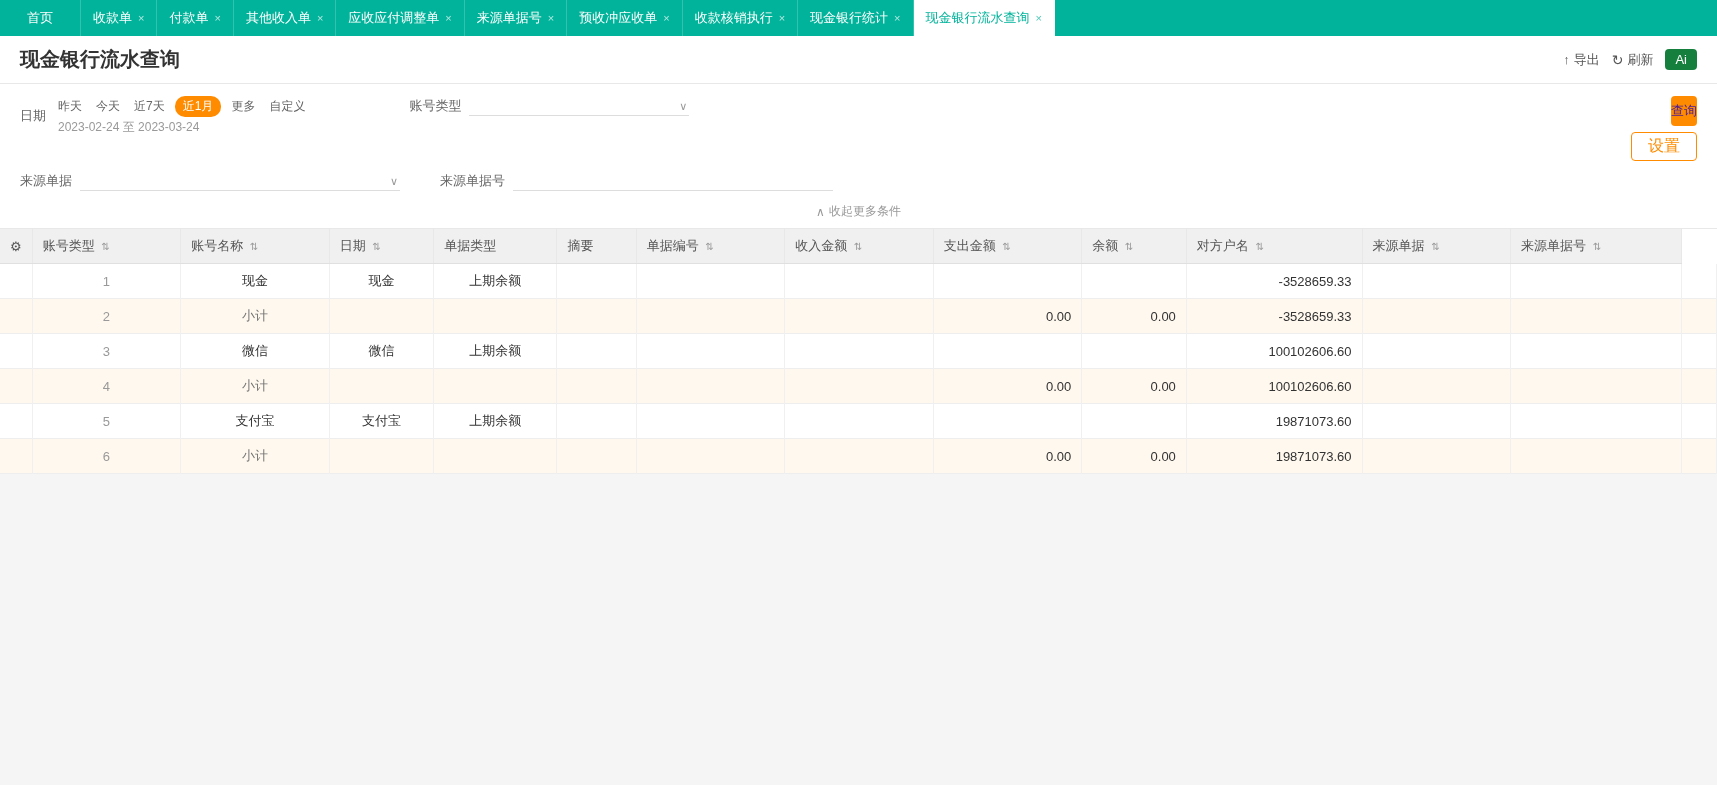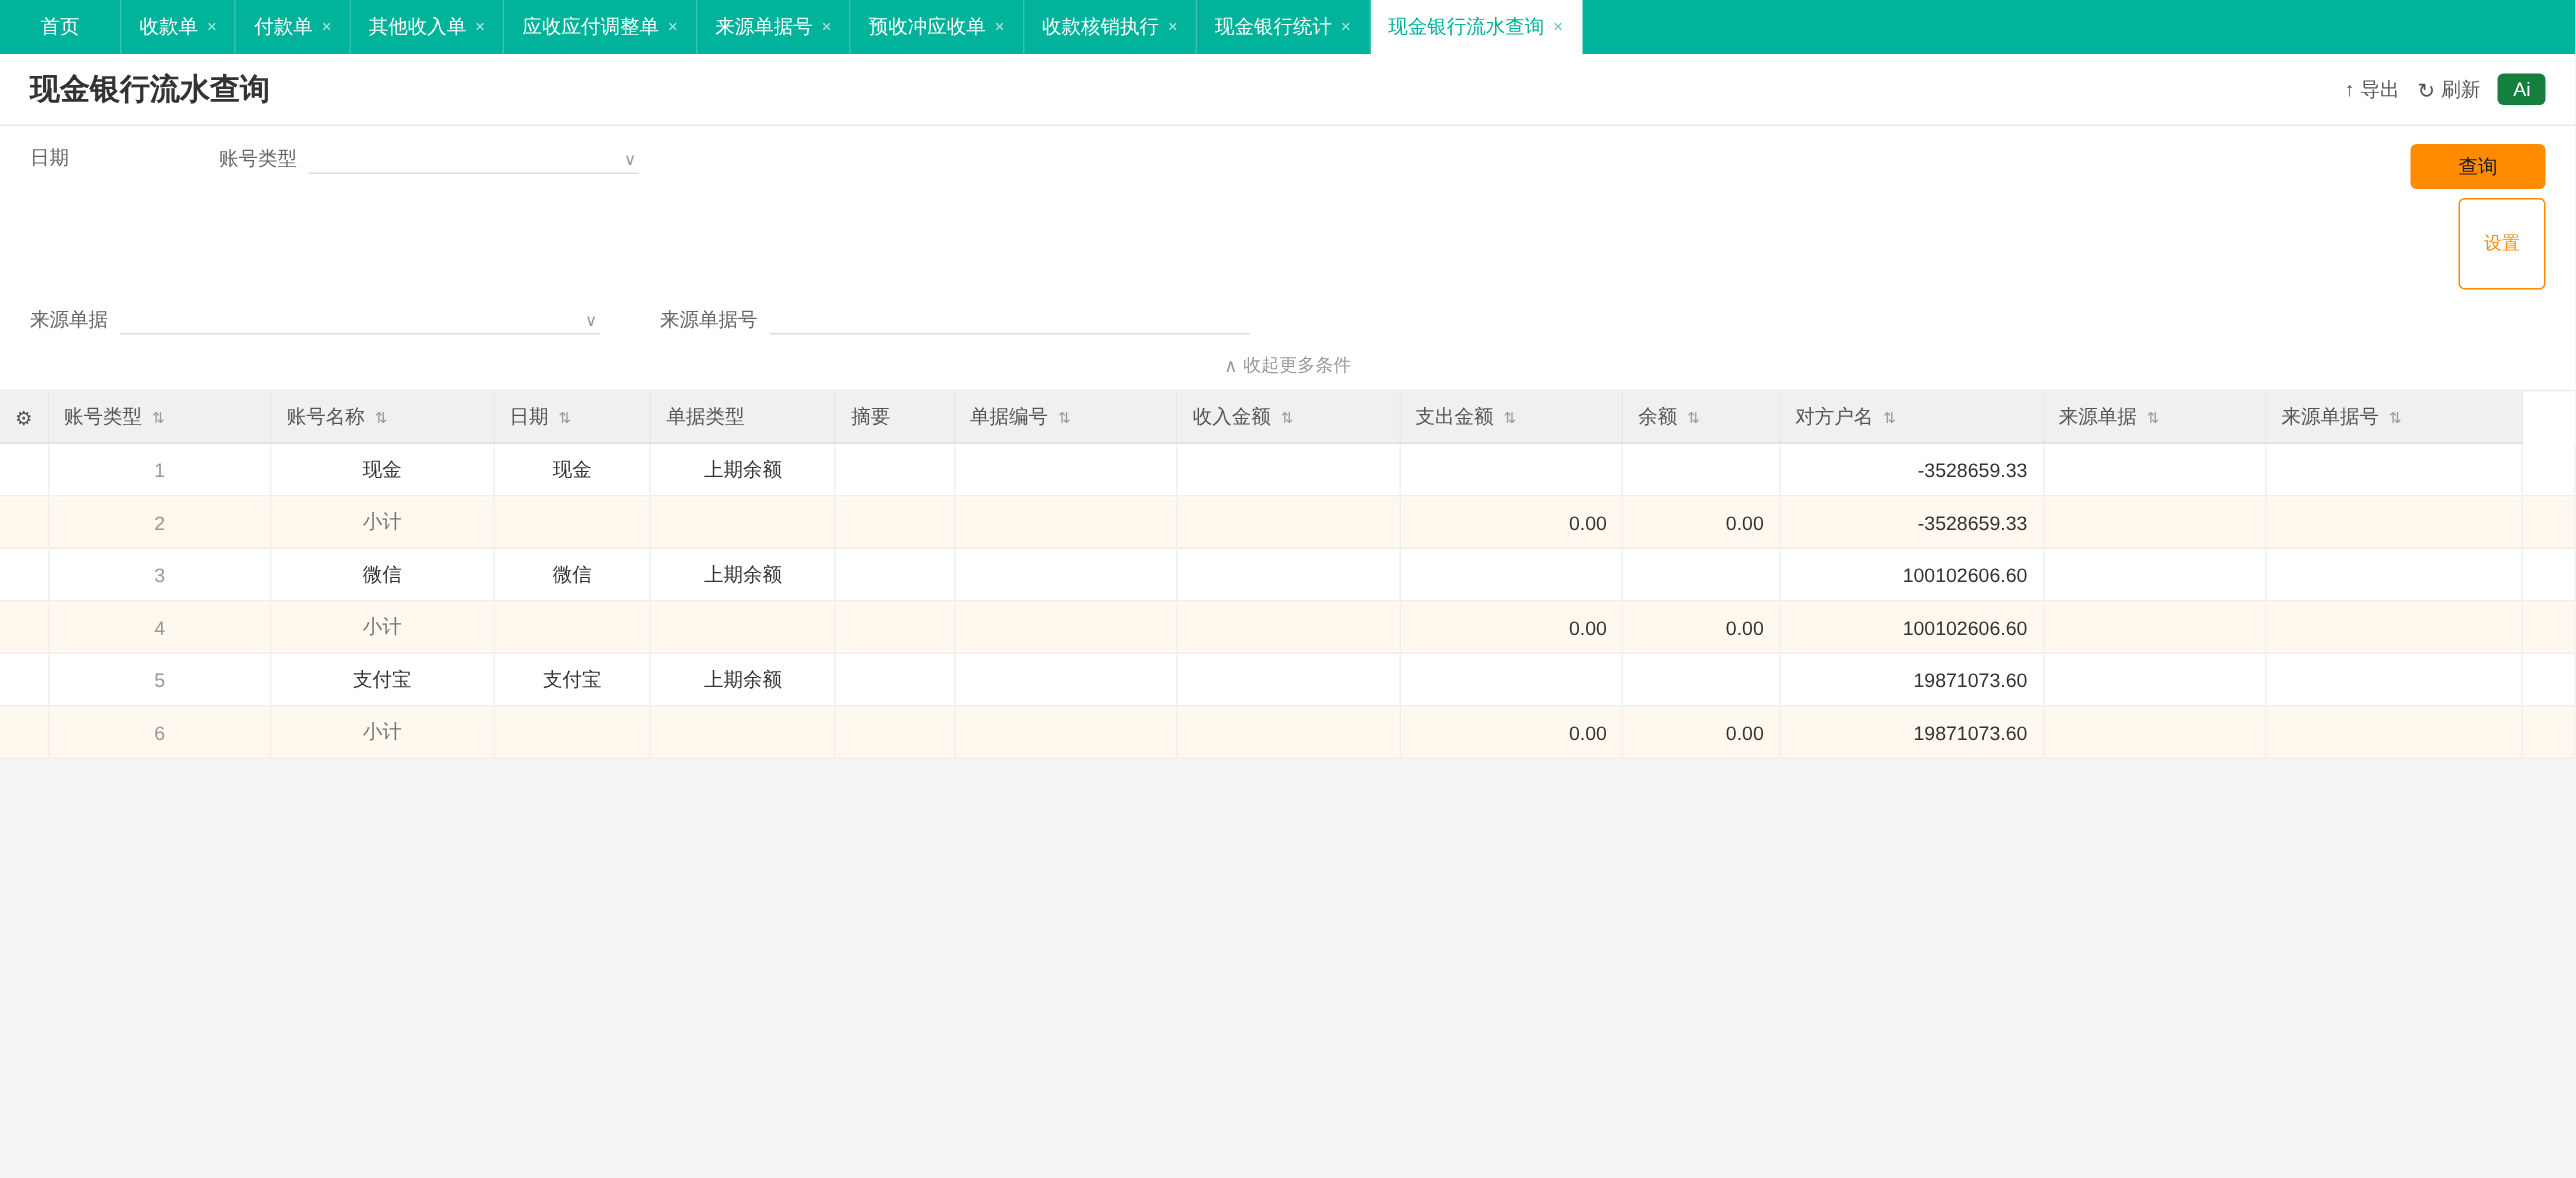"昨天" div.date-col { html: none -> <div> <div> <span>昨天</span> <span>今天</span> <span>近7天</span> <span>近1月</span> <span>更多</span> <span>自定义</span> </div> <div>2023-02-24 至 2023-03-24</div> </div> }
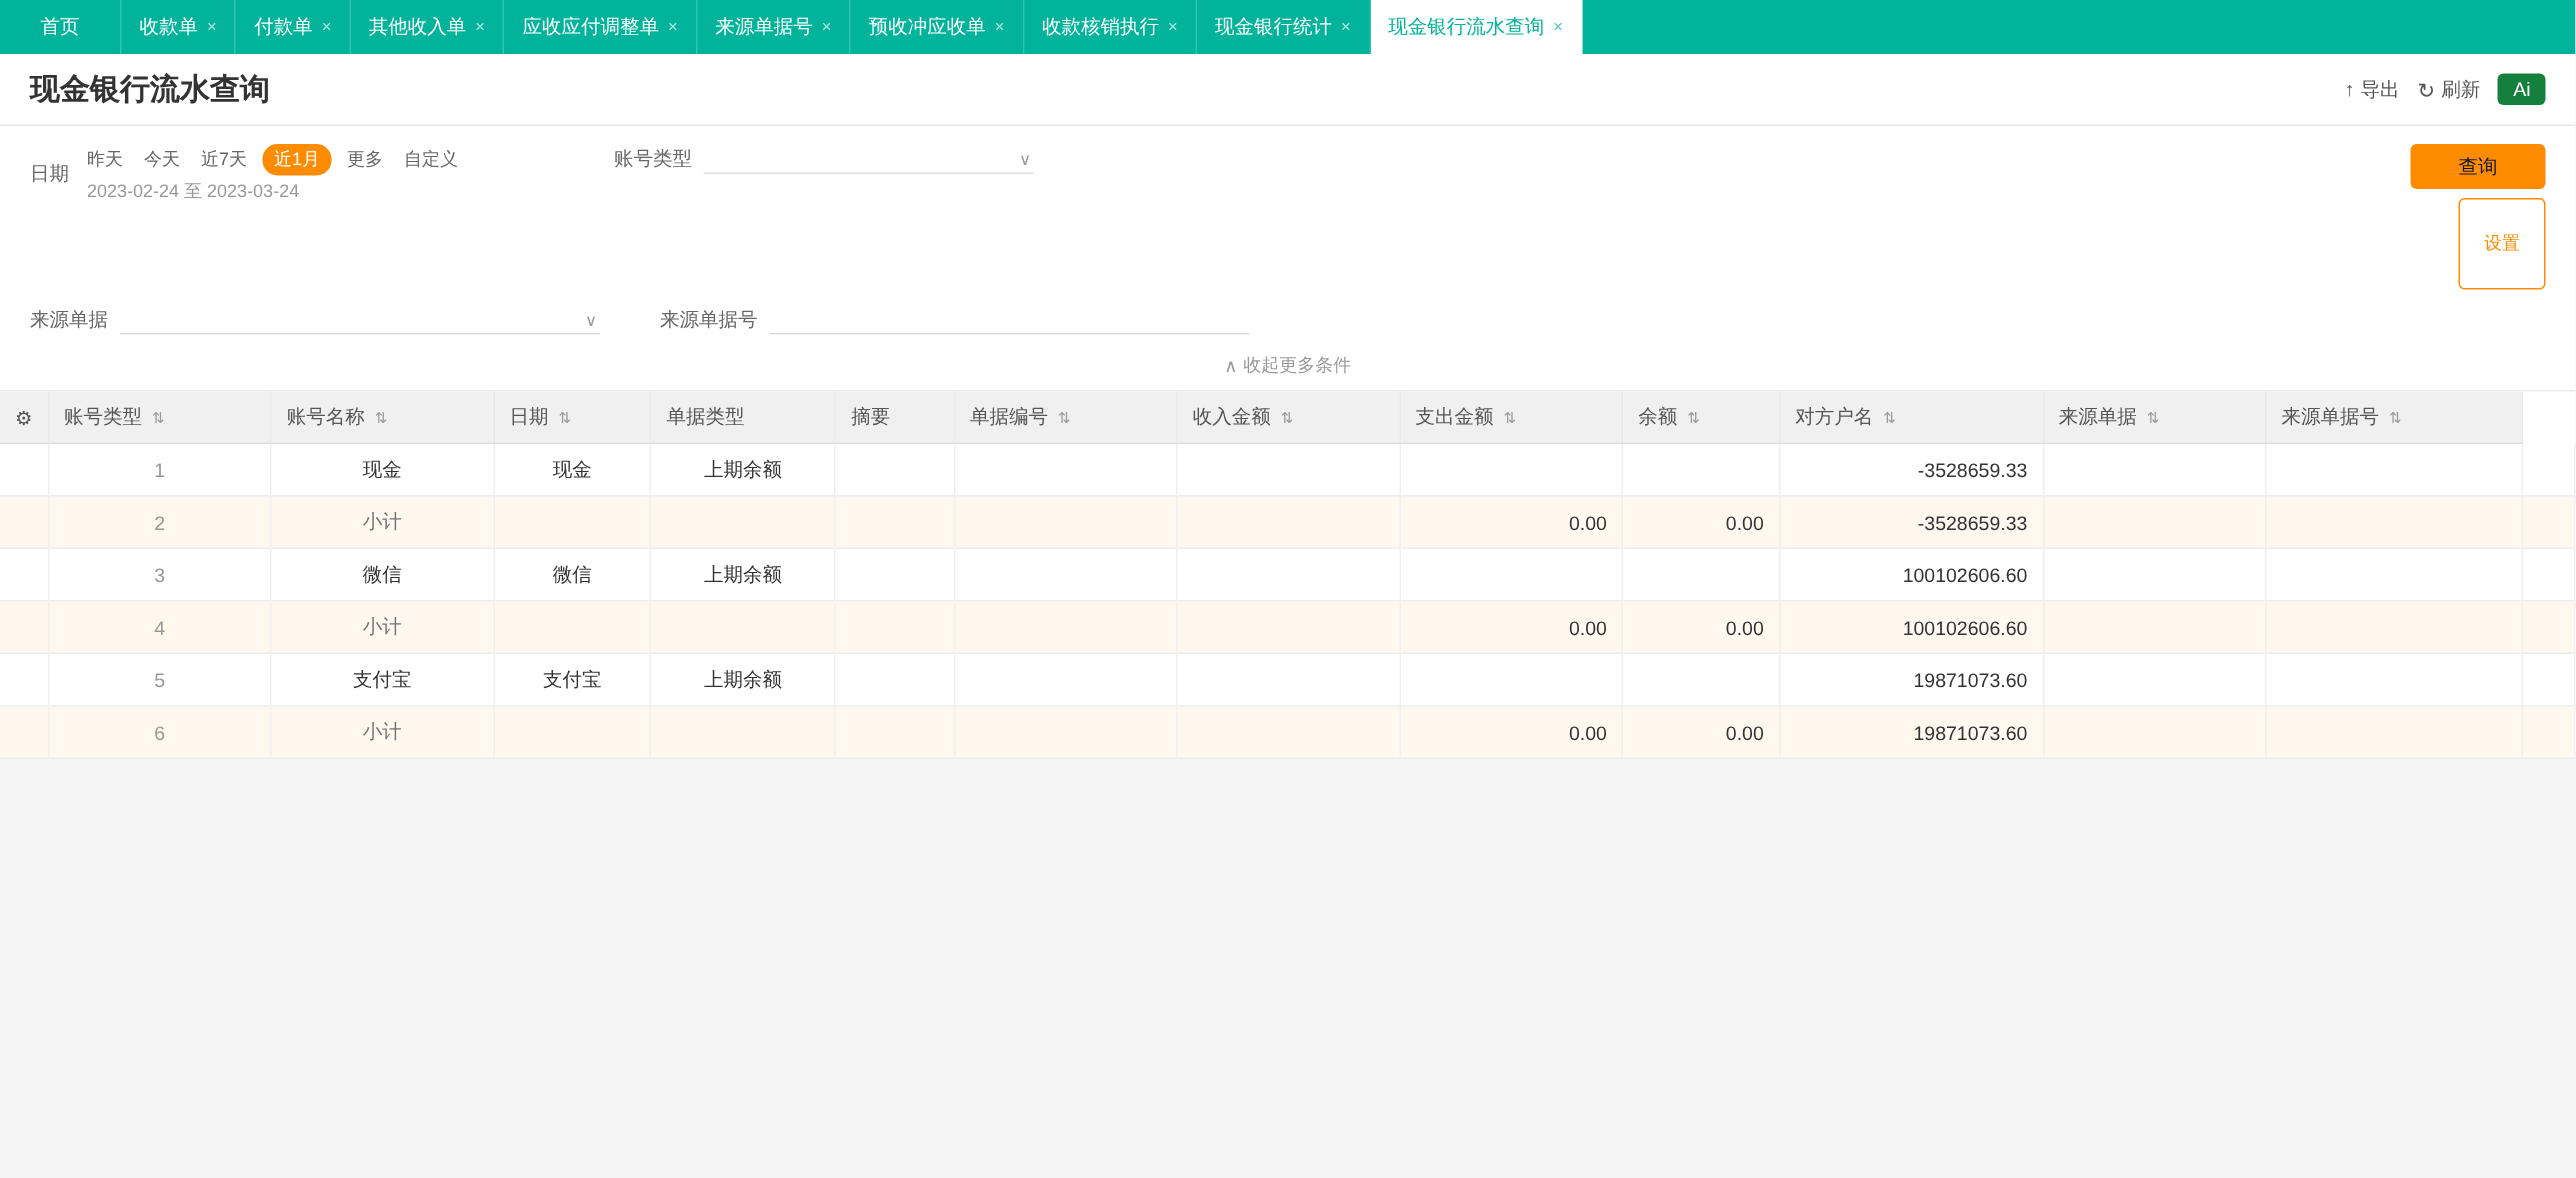"查询" .query-btn { color: #0f172a -> #4c1d95; padding: 6px 32px -> 6px 0 }
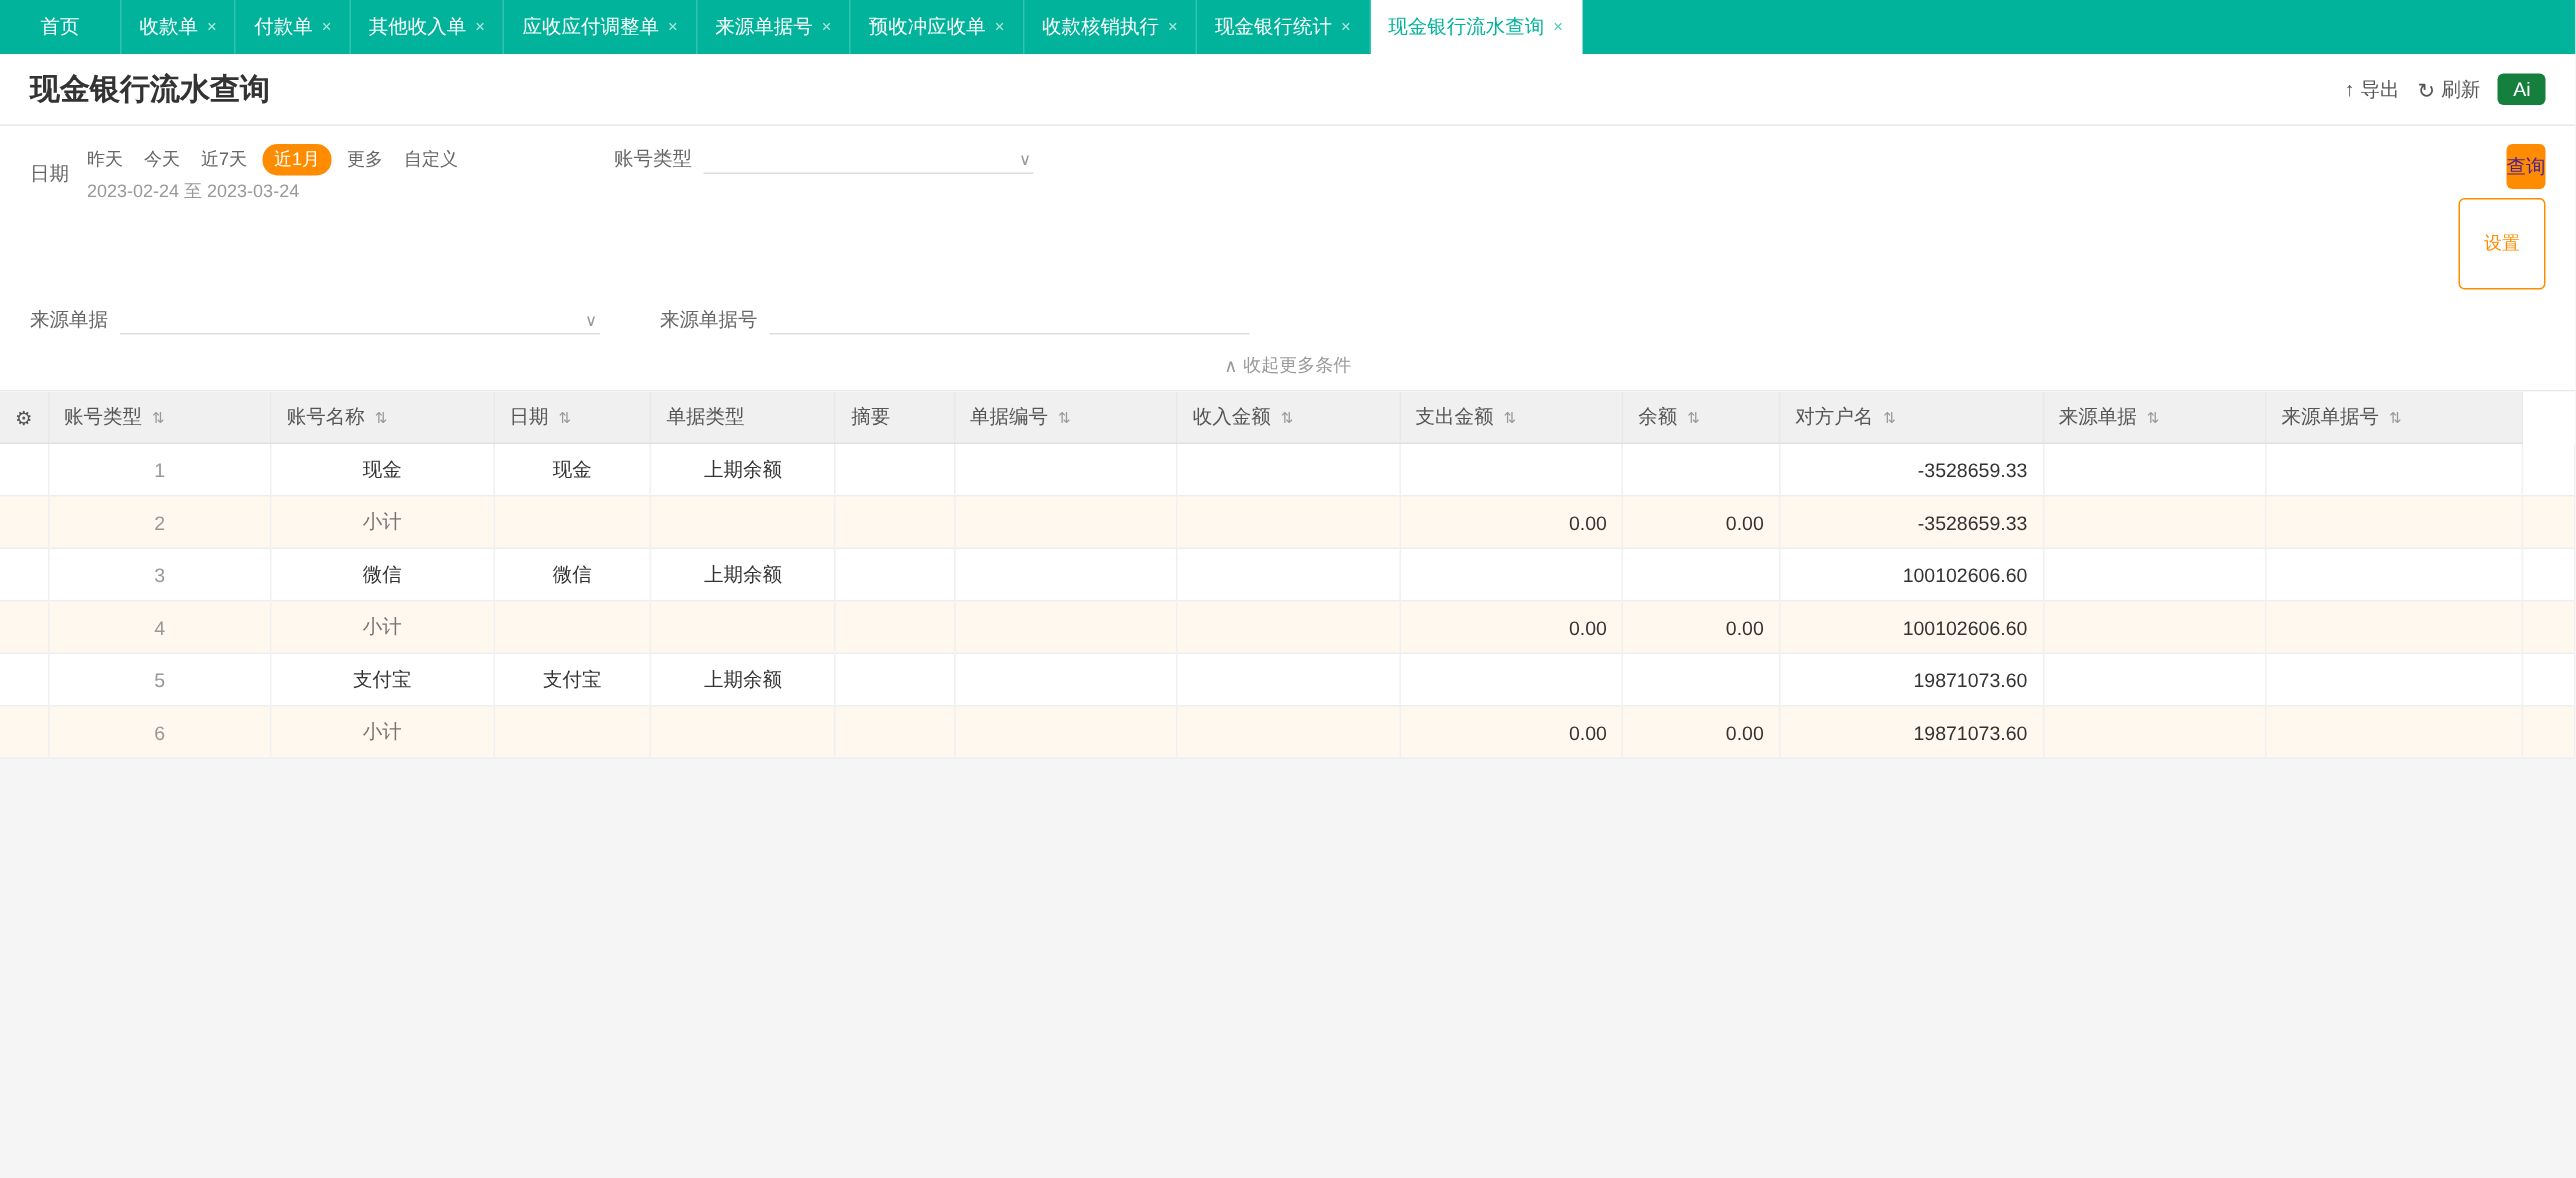"设置" .settings-btn { font-size: 12px -> 16px; padding: 21px 16px -> 3px 16px }
